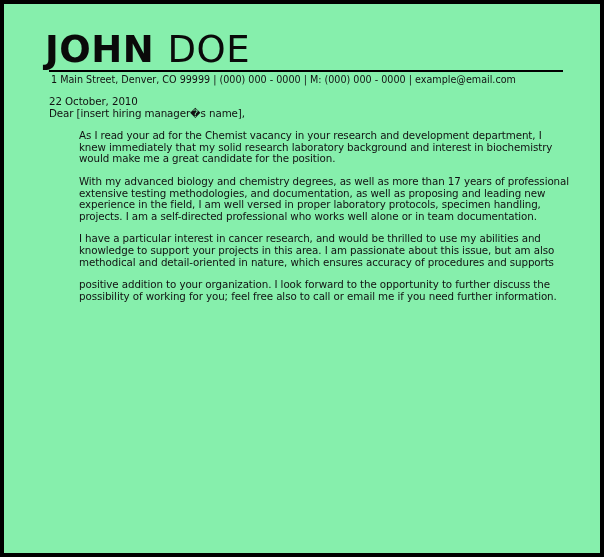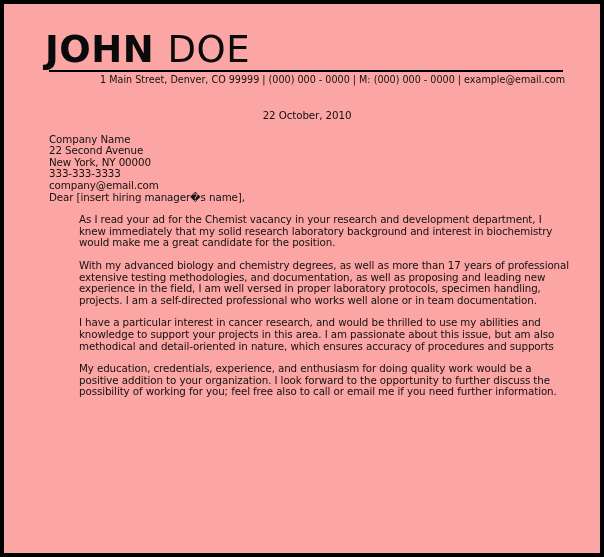"JOHN DOE" .frame { background: #fca5a5 -> #86efac }
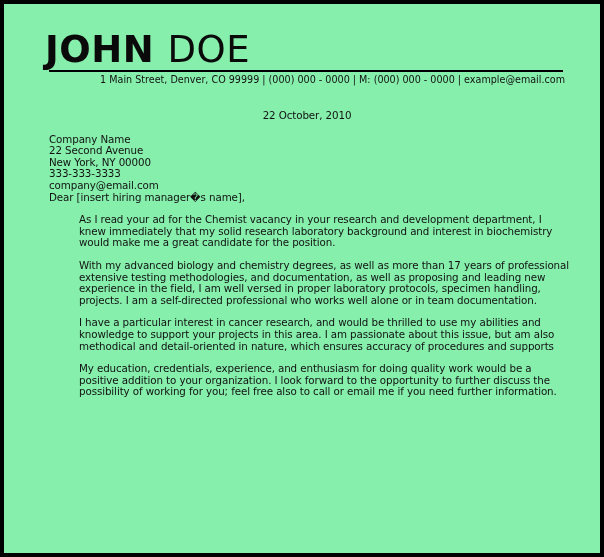"1 Main Street, Denver, CO" .contact { text-align: right -> none }
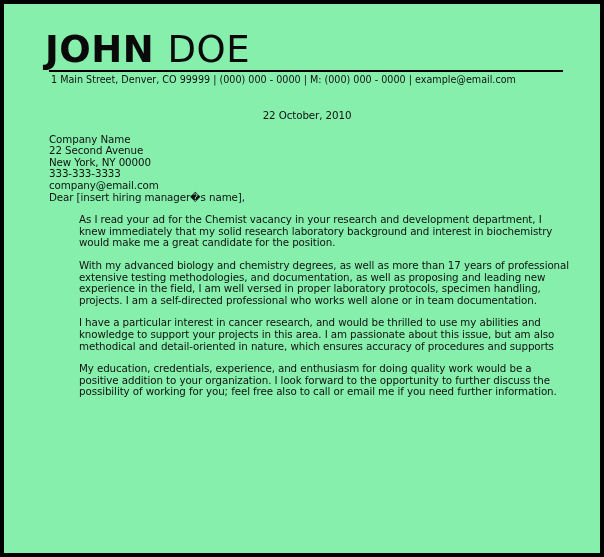"22 October, 2010" .date { margin-top: 24px -> 10px; text-align: center -> none }
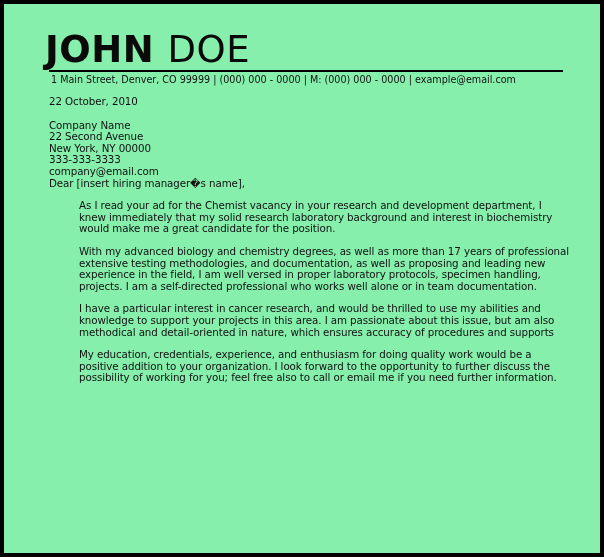"Company Name" div.recipient { html: <div> <div>Company Name</div> <div>22 Second Avenue</div> <div>New York, NY 00000</div> <div>333-333-3333</div> <div>company@email.com</div> </div> -> none }
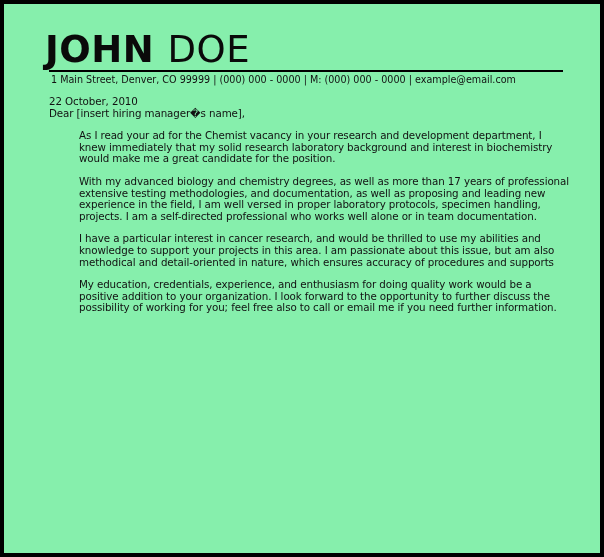"My education, credentials, experience," div { html: <div>My education, credentials, experience, and enthusiasm for doing quality work would be a</div> -> none }
